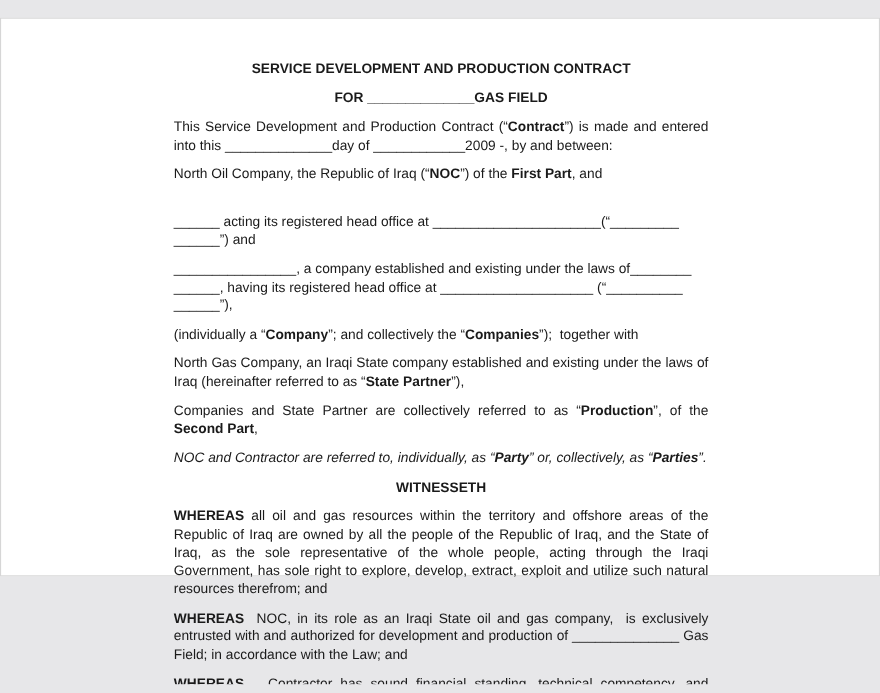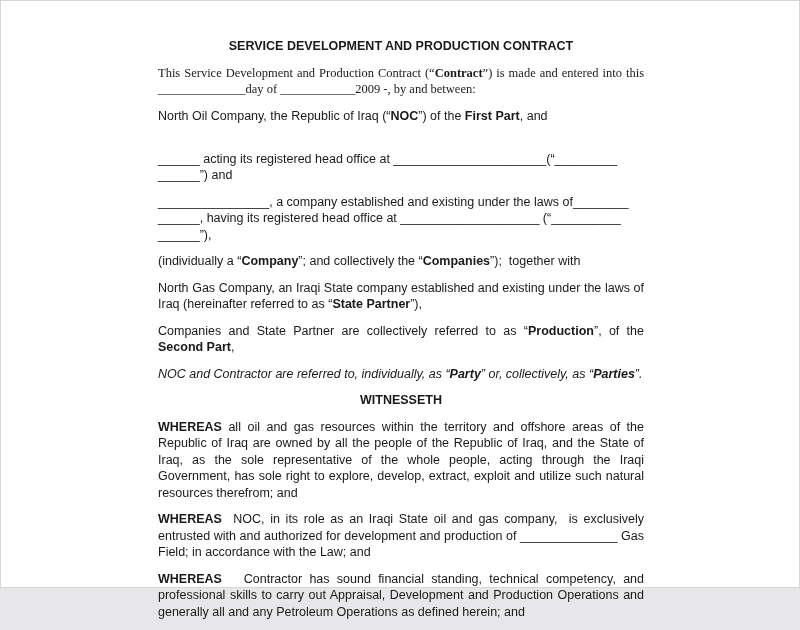"SERVICE DEVELOPMENT AND PRODUCTION" .page { height: 588px -> 508px; top: 0 -> 16px }
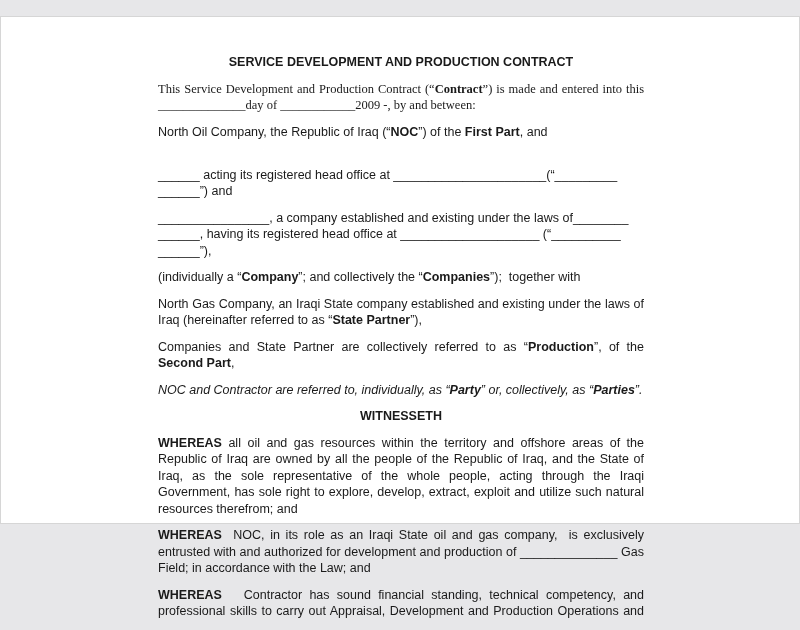"FOR ______________GAS FIELD" p.para { html: none -> <p><span>FOR ______________GAS FIELD</span></p> }
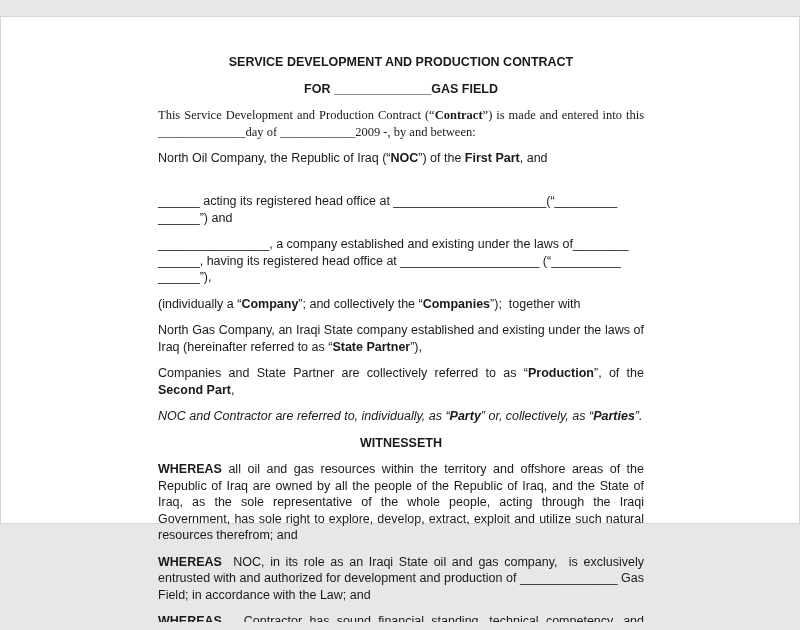"This Service Development and Production" .m-intro { font-family: Liberation Serif, serif -> none }
